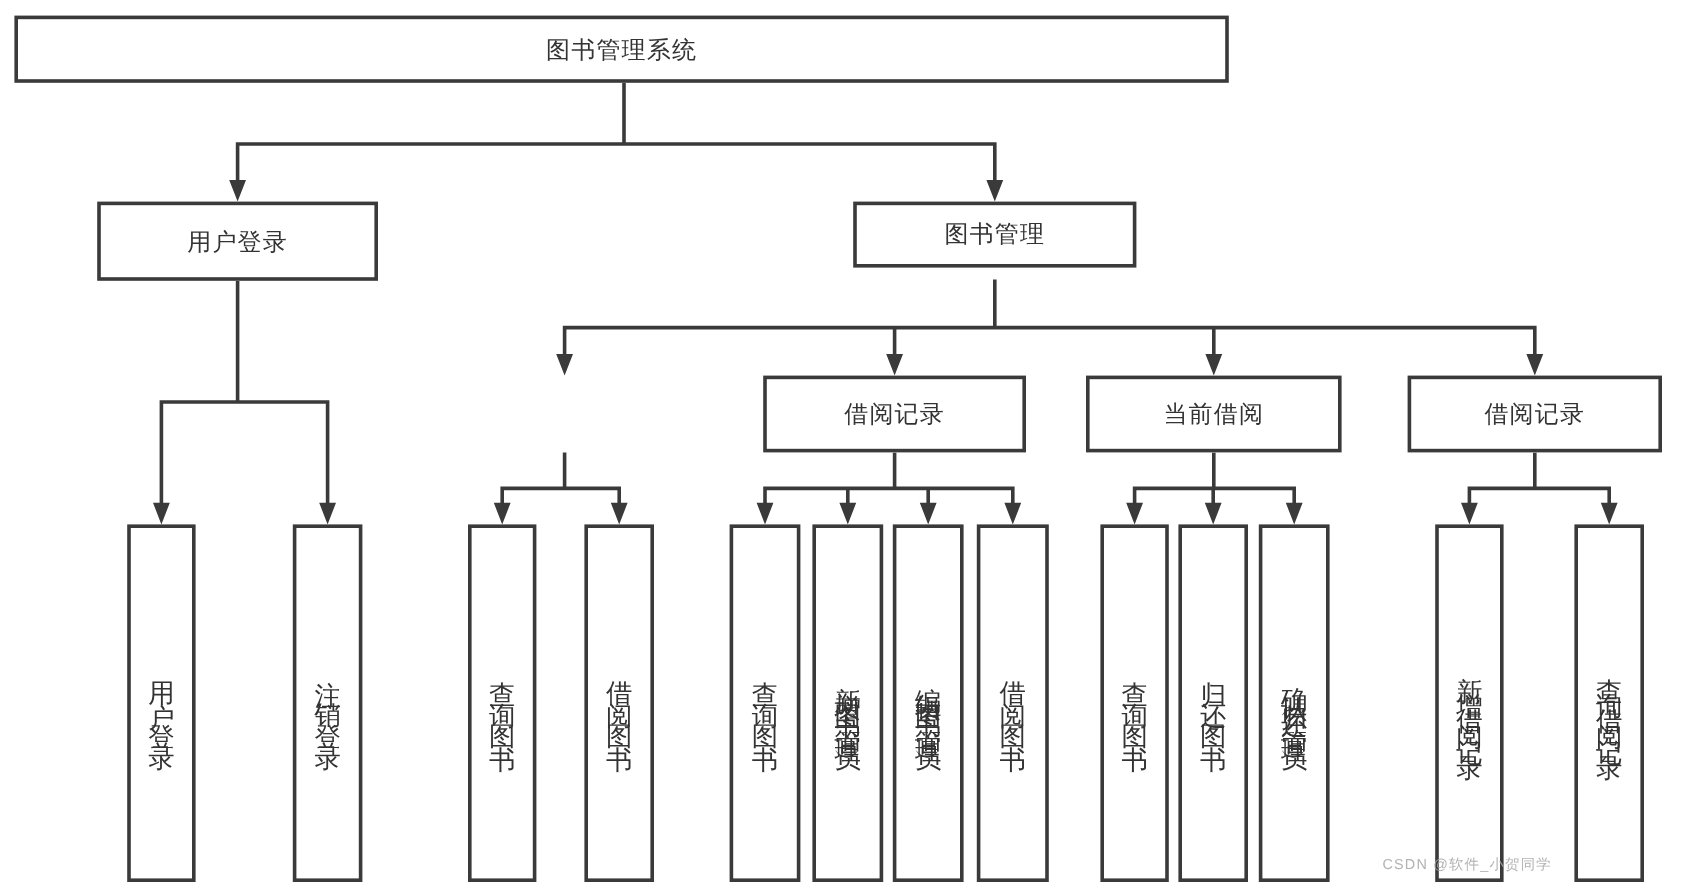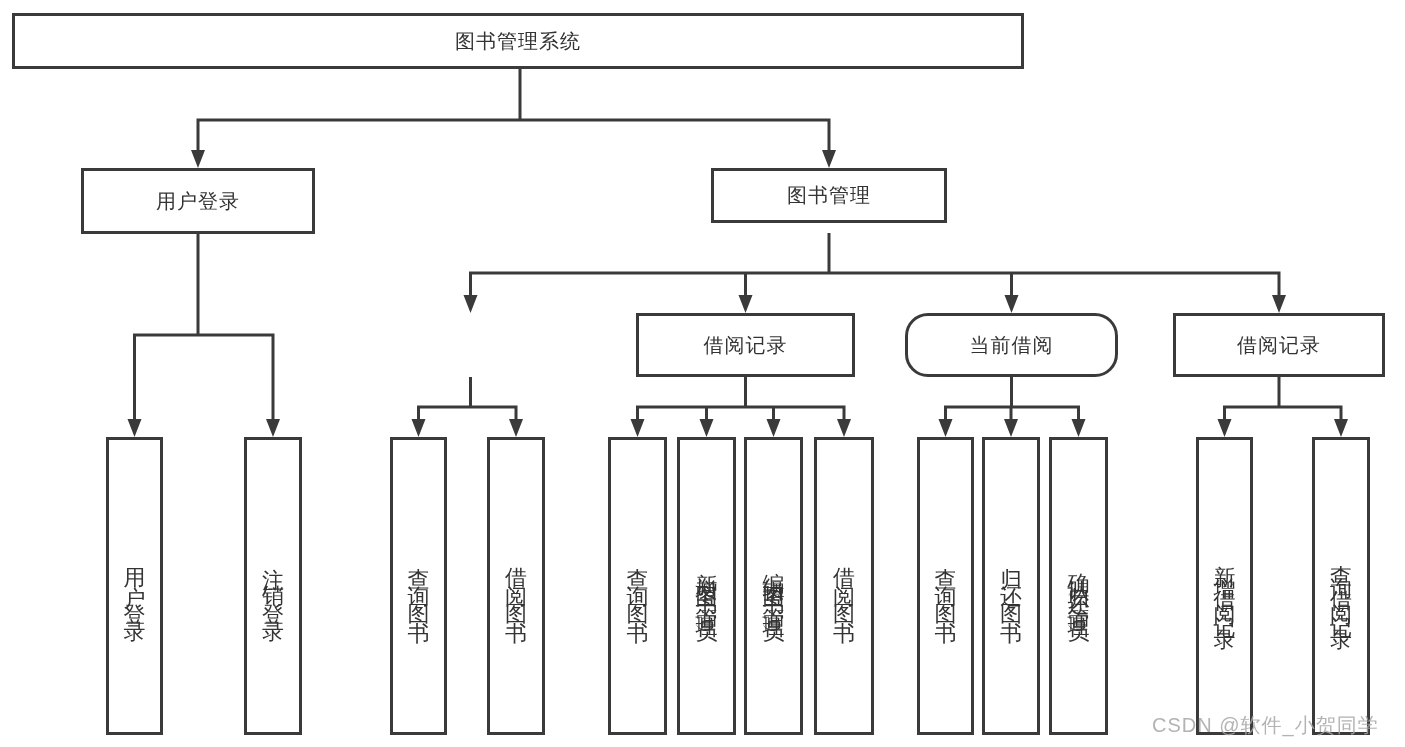"当前借阅" div.node { border-radius: 23px -> none }
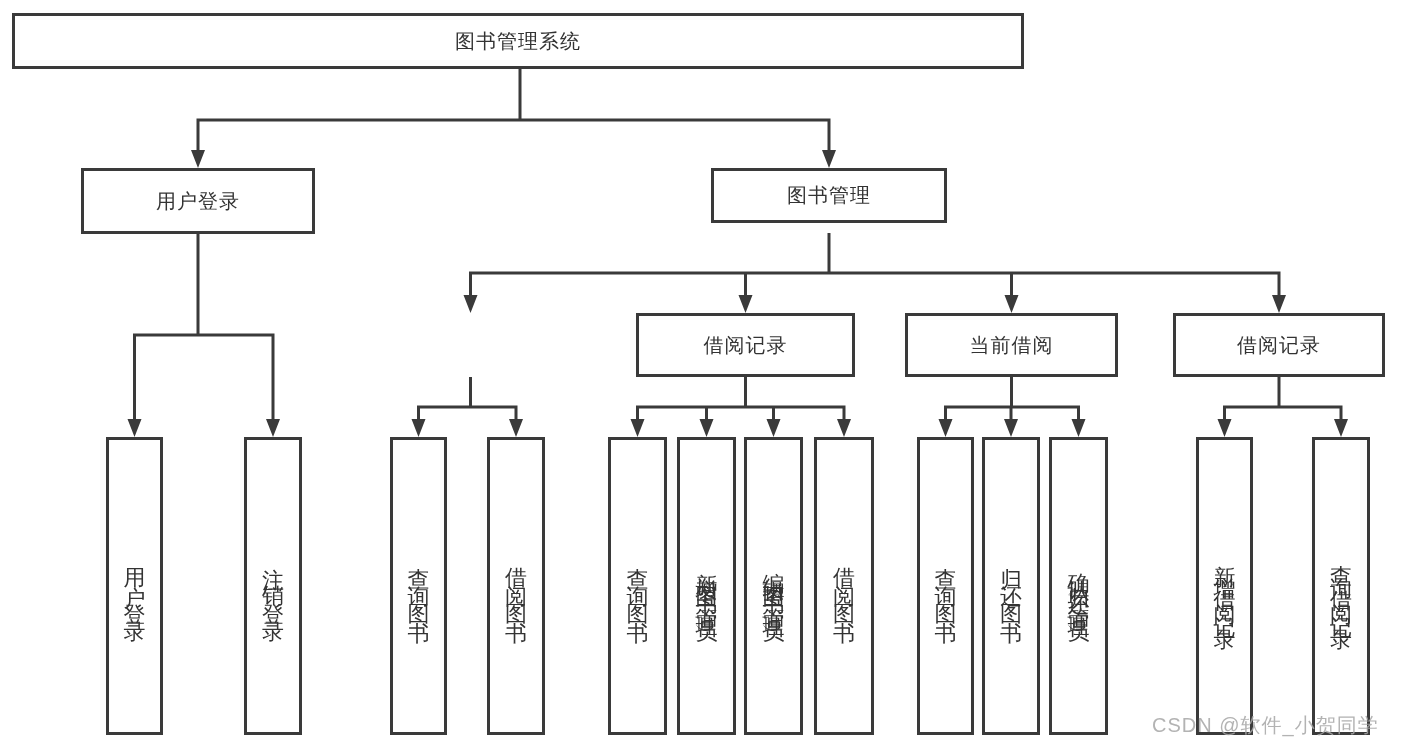"CSDN @软件_小贺同学" .watermark { font-size: 20px -> 12px }
